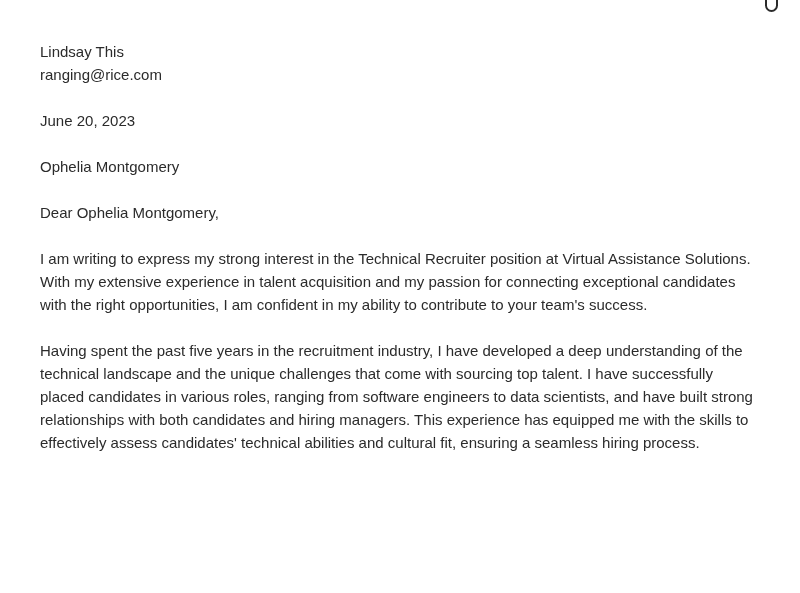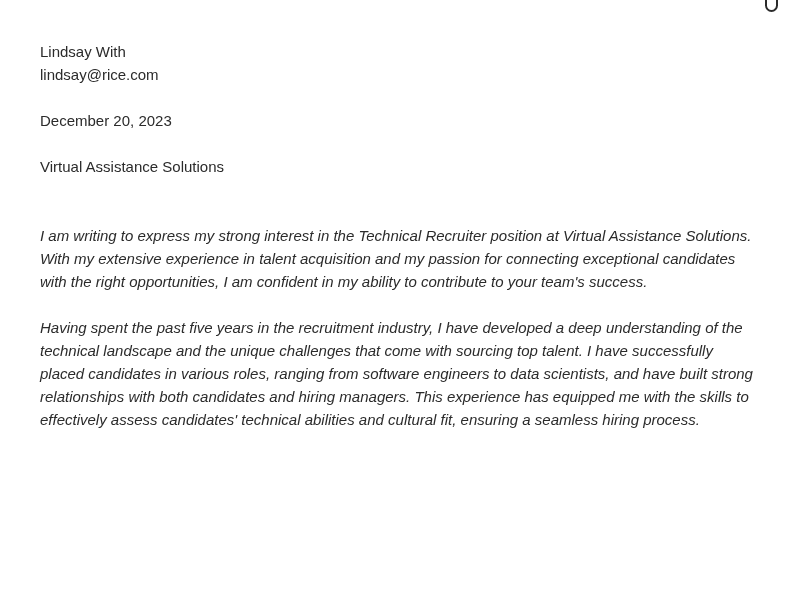"Lindsay With" div.line { text: With -> This }
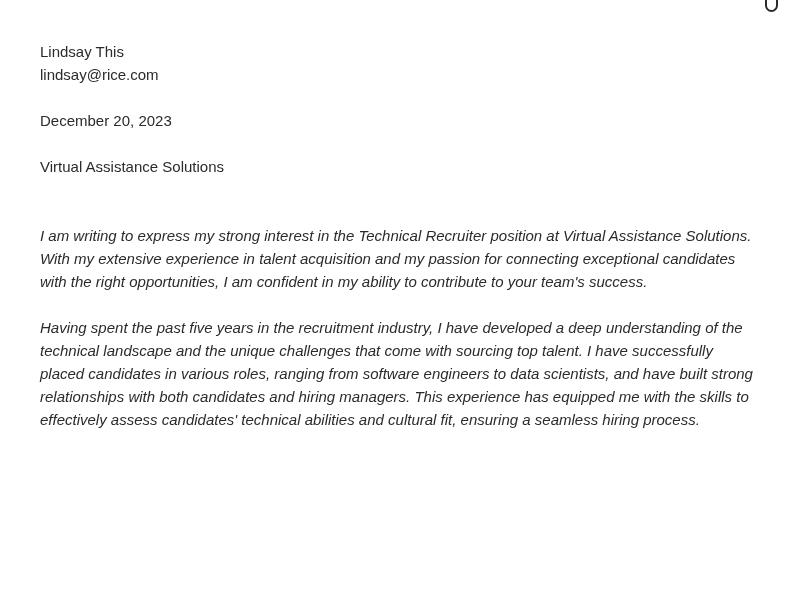"lindsay@rice.com" div.line { text: lindsay@rice.com -> ranging@rice.com }
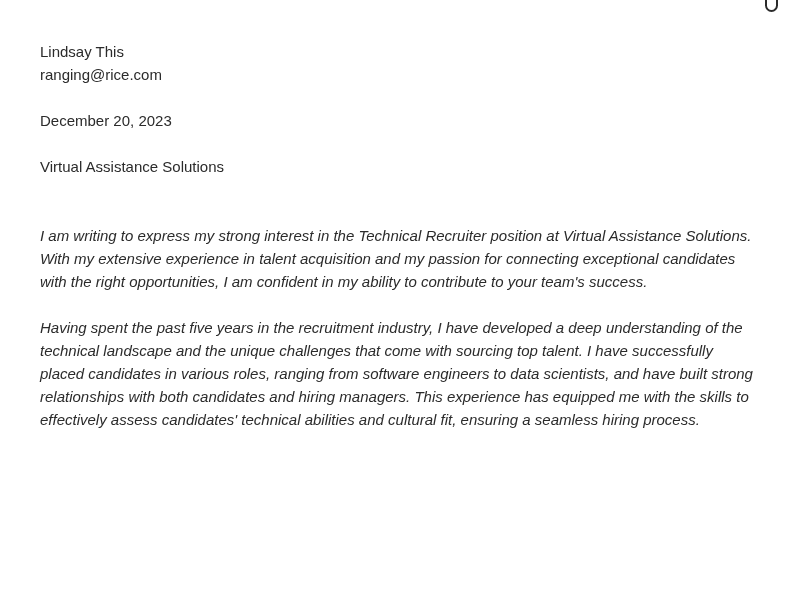"December 20, 2023" div.line { text: December -> June }
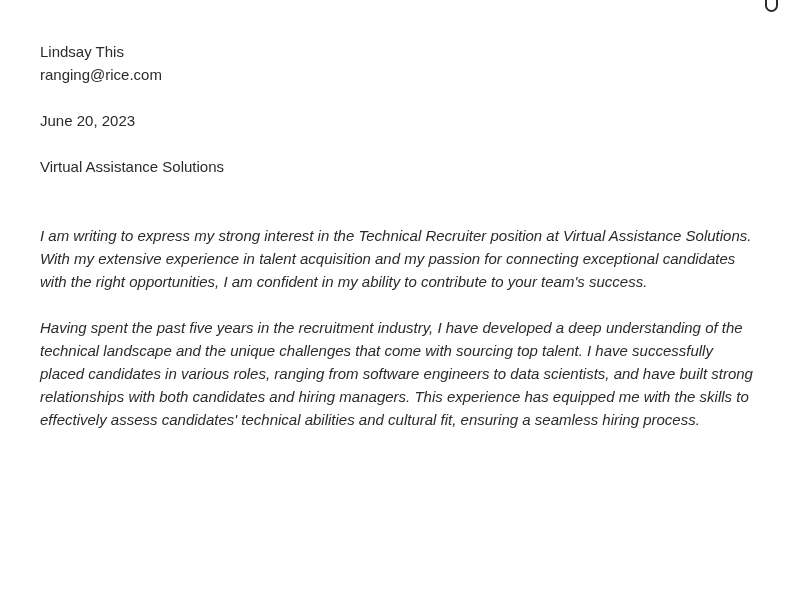"Ophelia Montgomery" div.line { html: none -> <div>Ophelia Montgomery</div> }
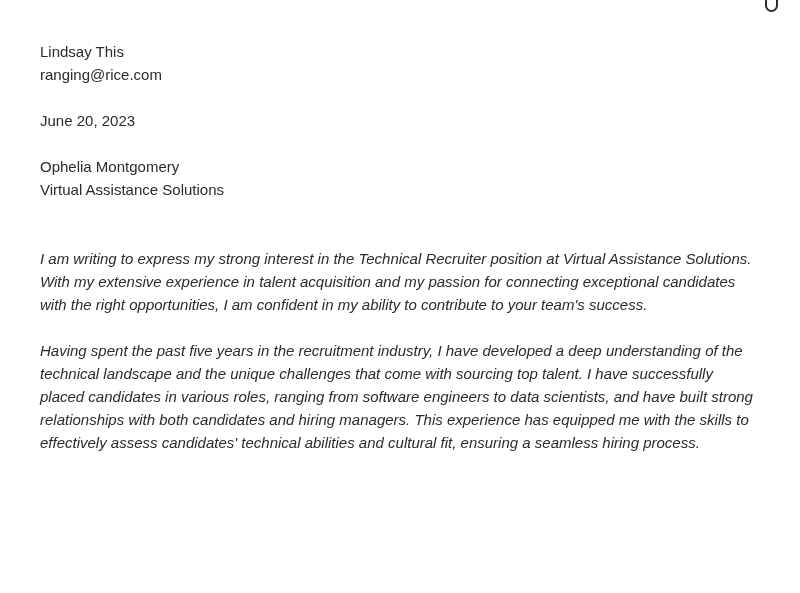"Virtual Assistance Solutions" div.line { html: <div>Virtual Assistance Solutions</div> -> none }
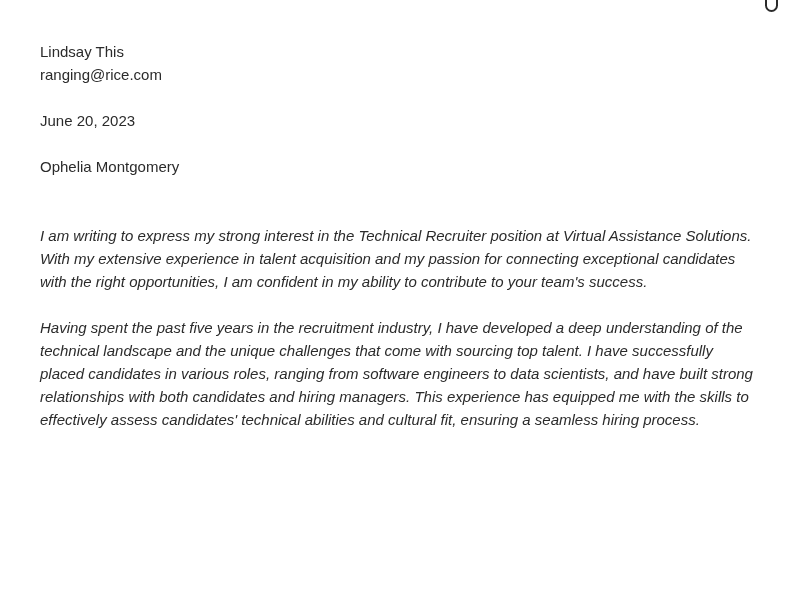"Dear Ophelia Montgomery," div.line { html: none -> <div>Dear Ophelia Montgomery,</div> }
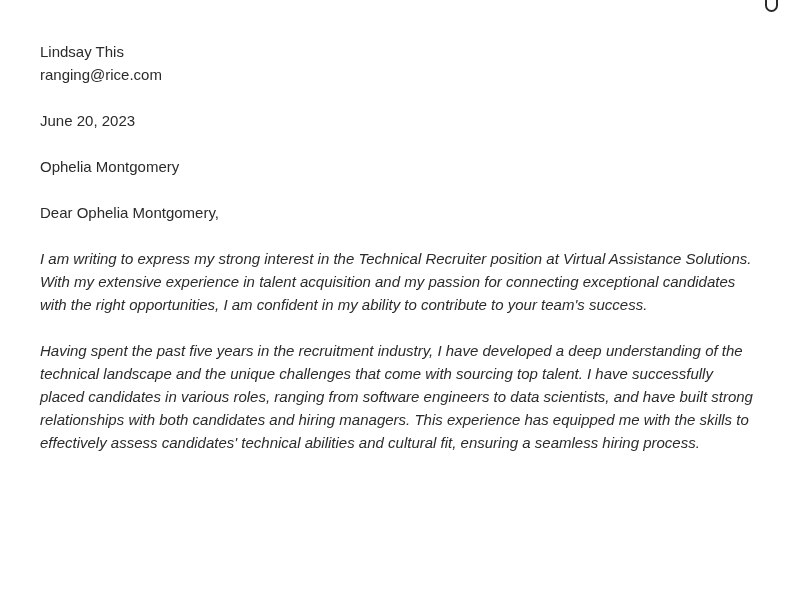"I am writing to express" .para { font-style: italic -> none }
